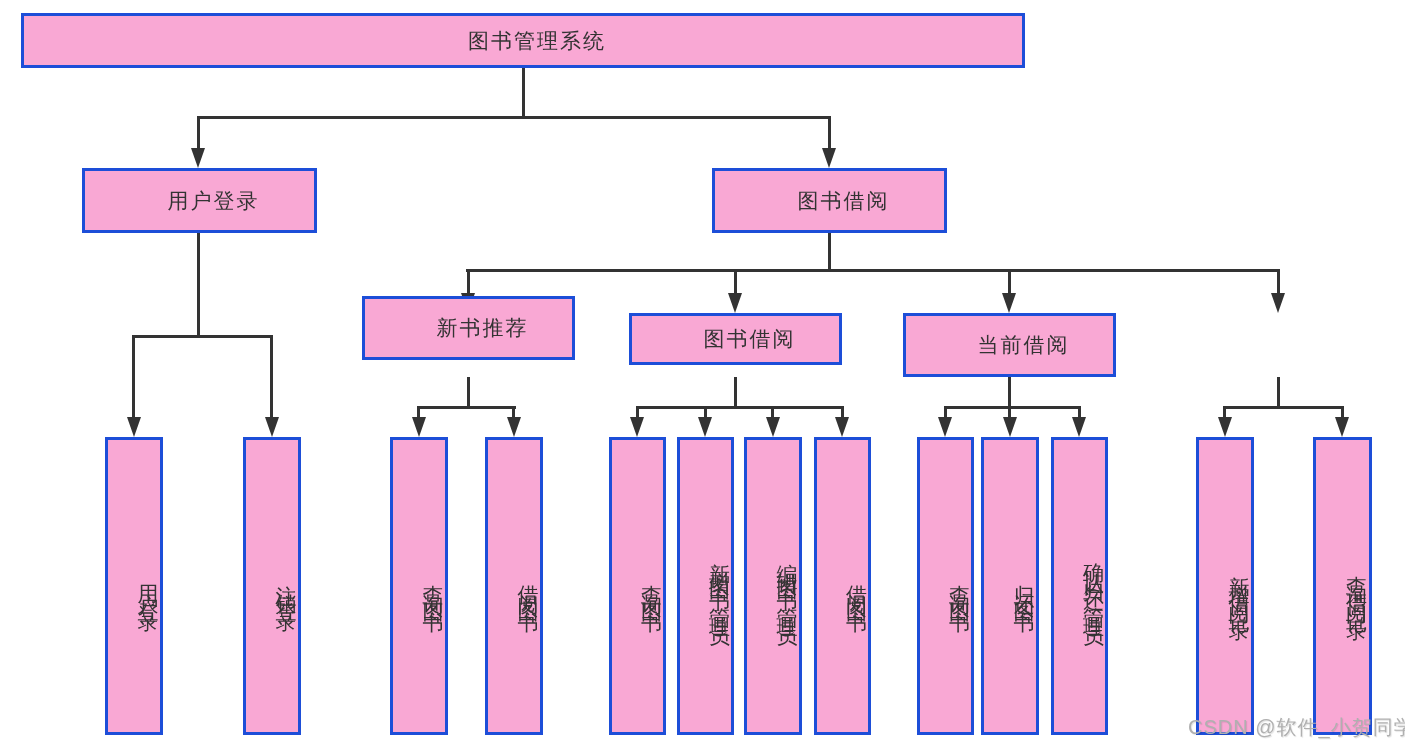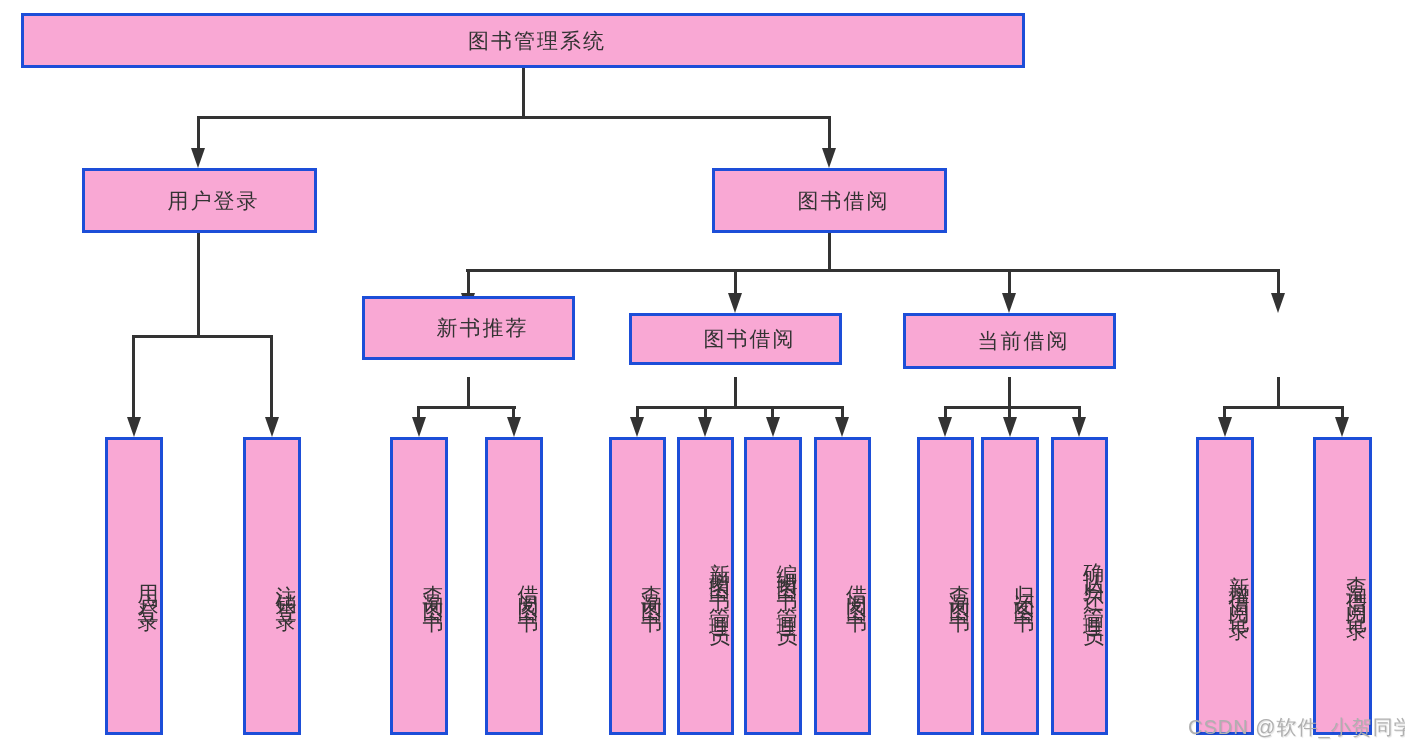"当前借阅" div.node { height: 56px -> 64px }
